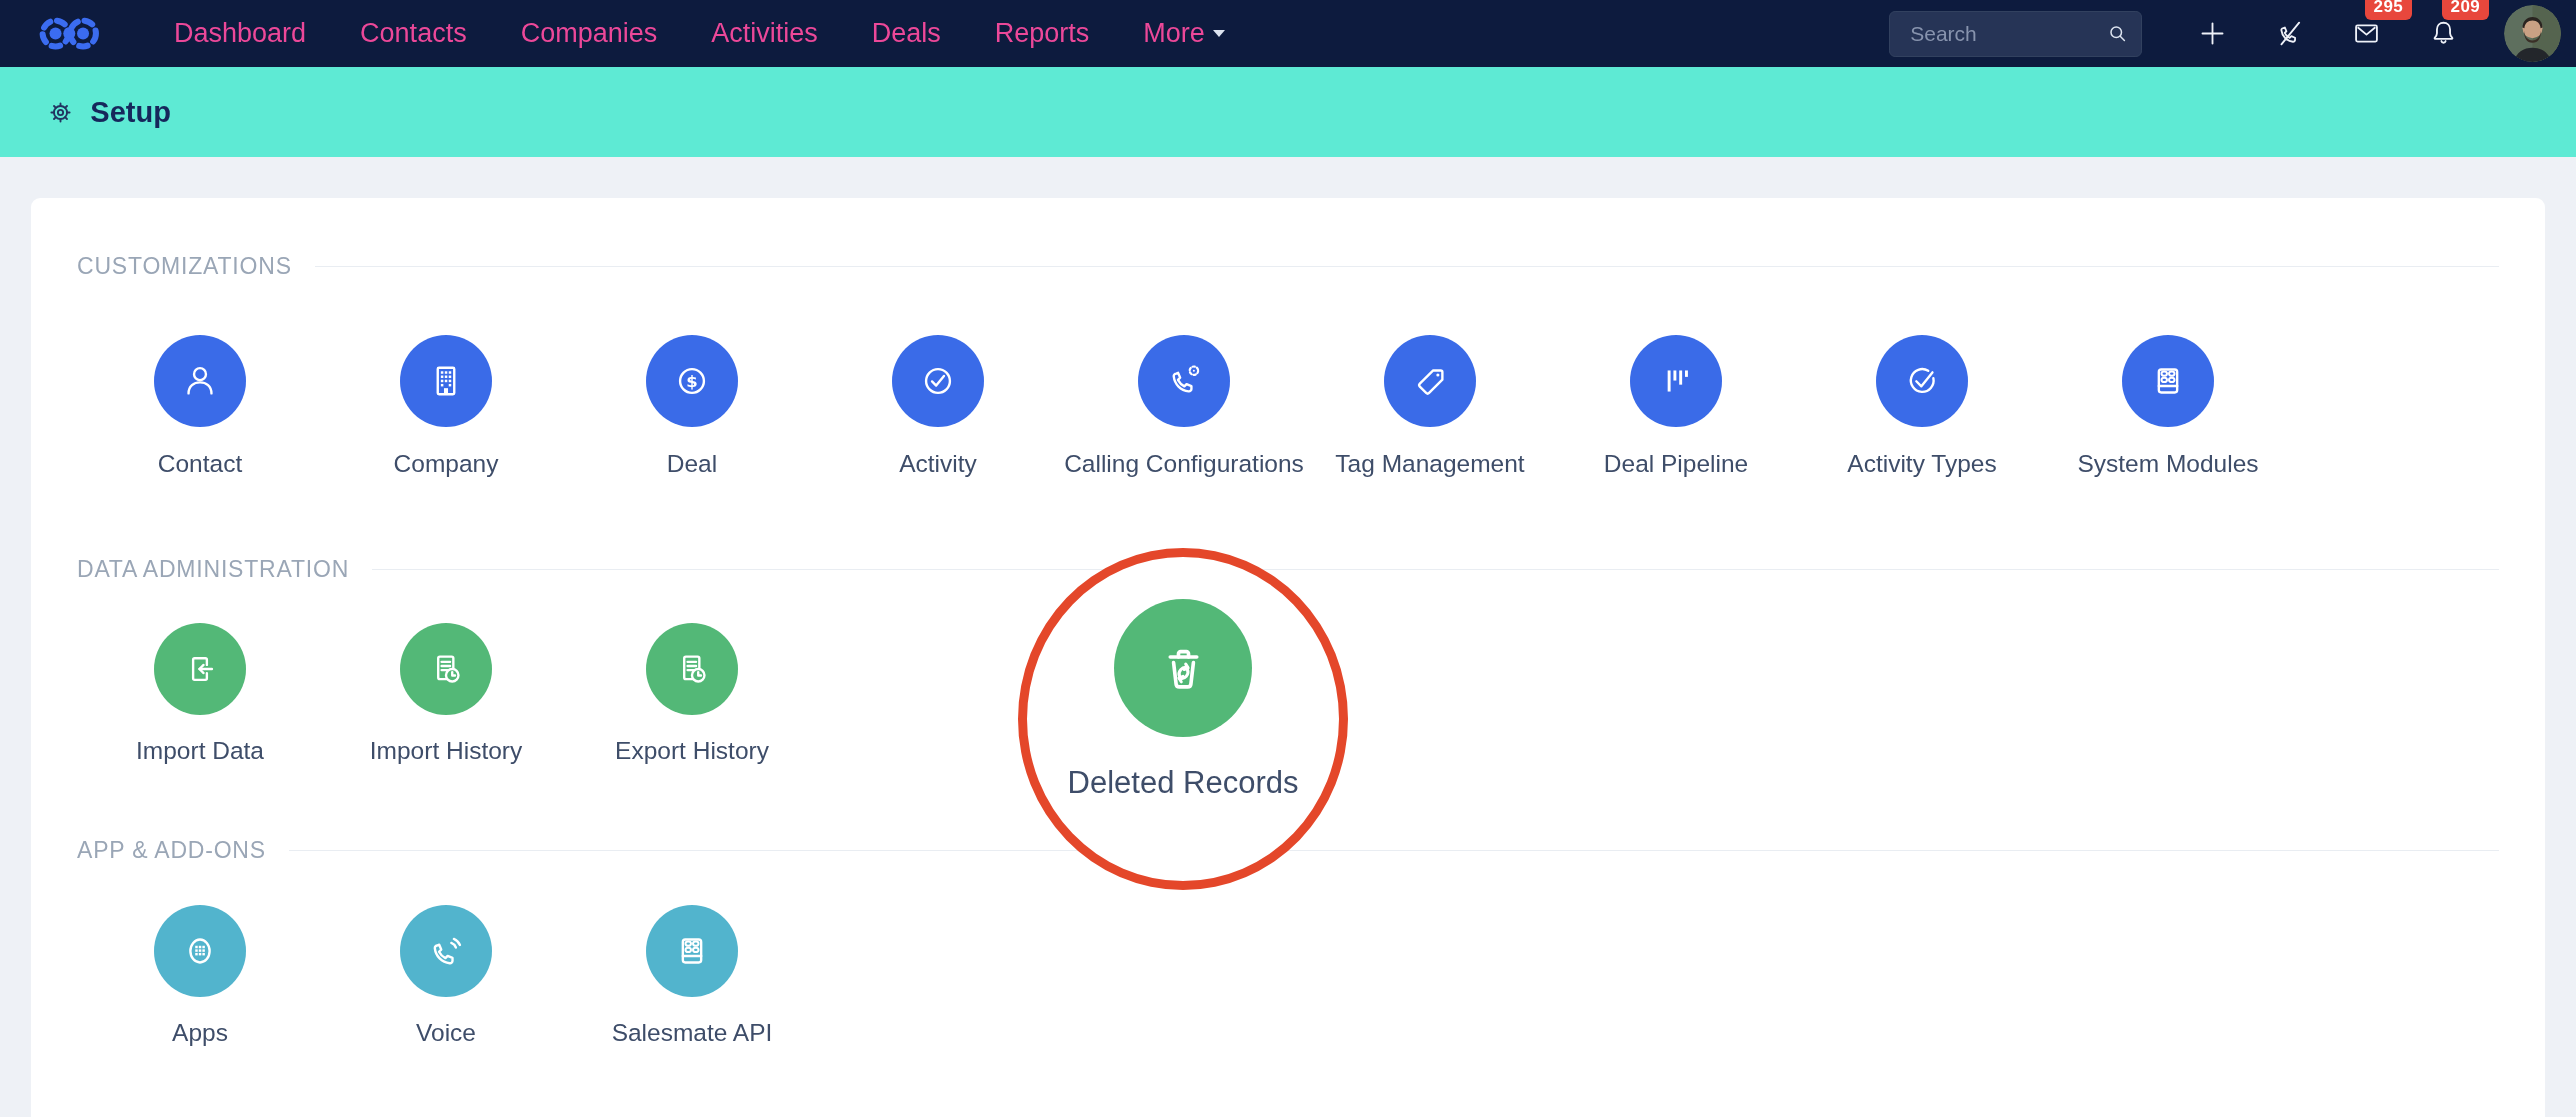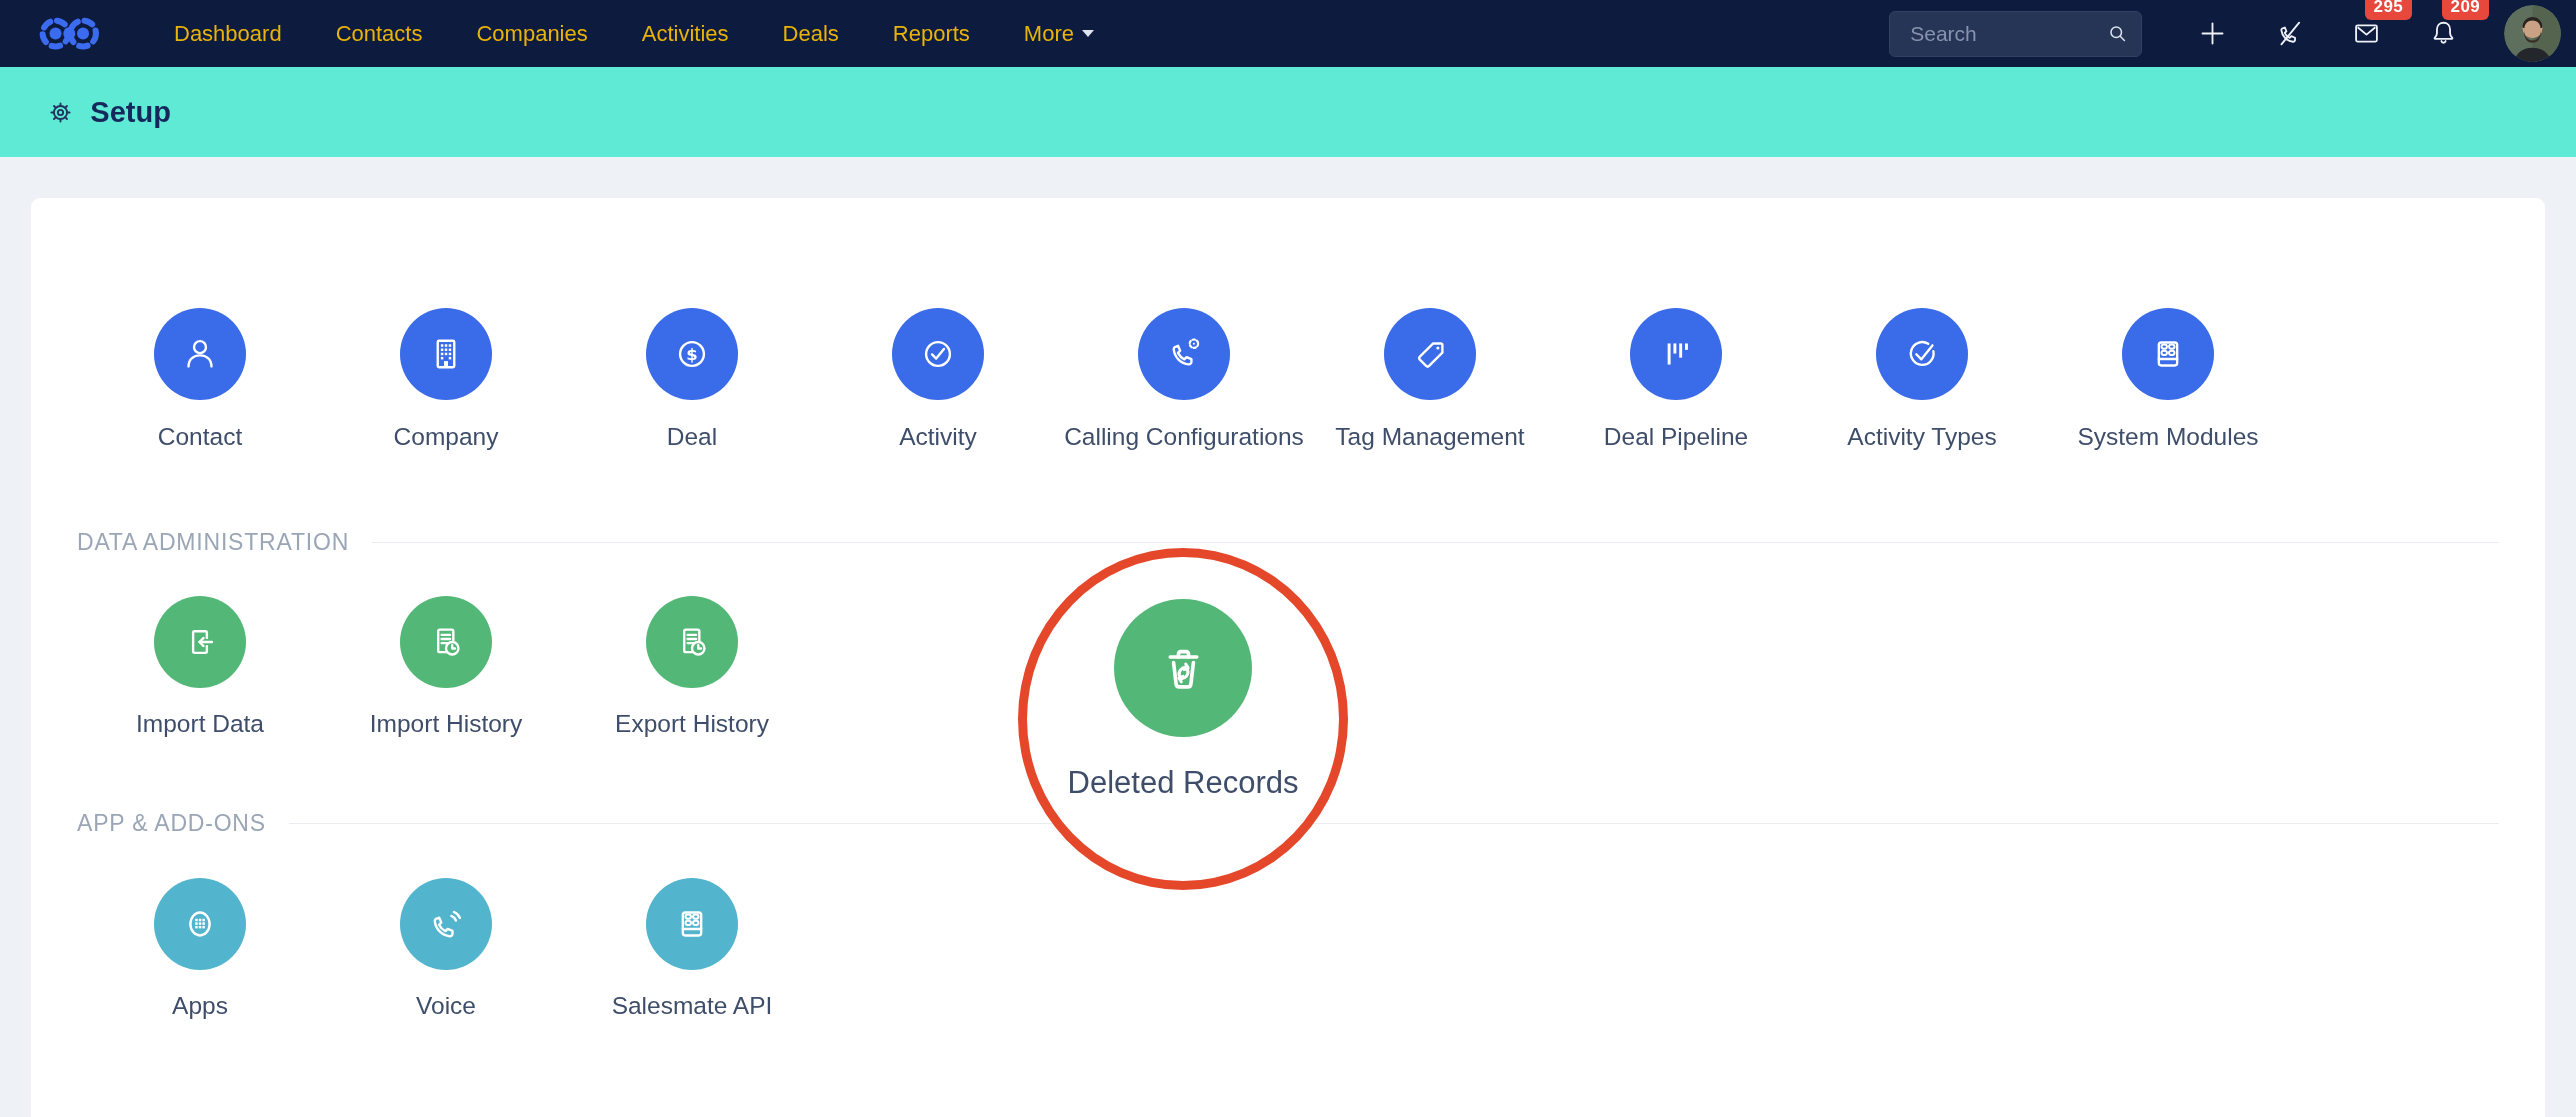"Dashboard" .nav-item { color: #eab308 -> #ec4899; font-size: 22px -> 27px }
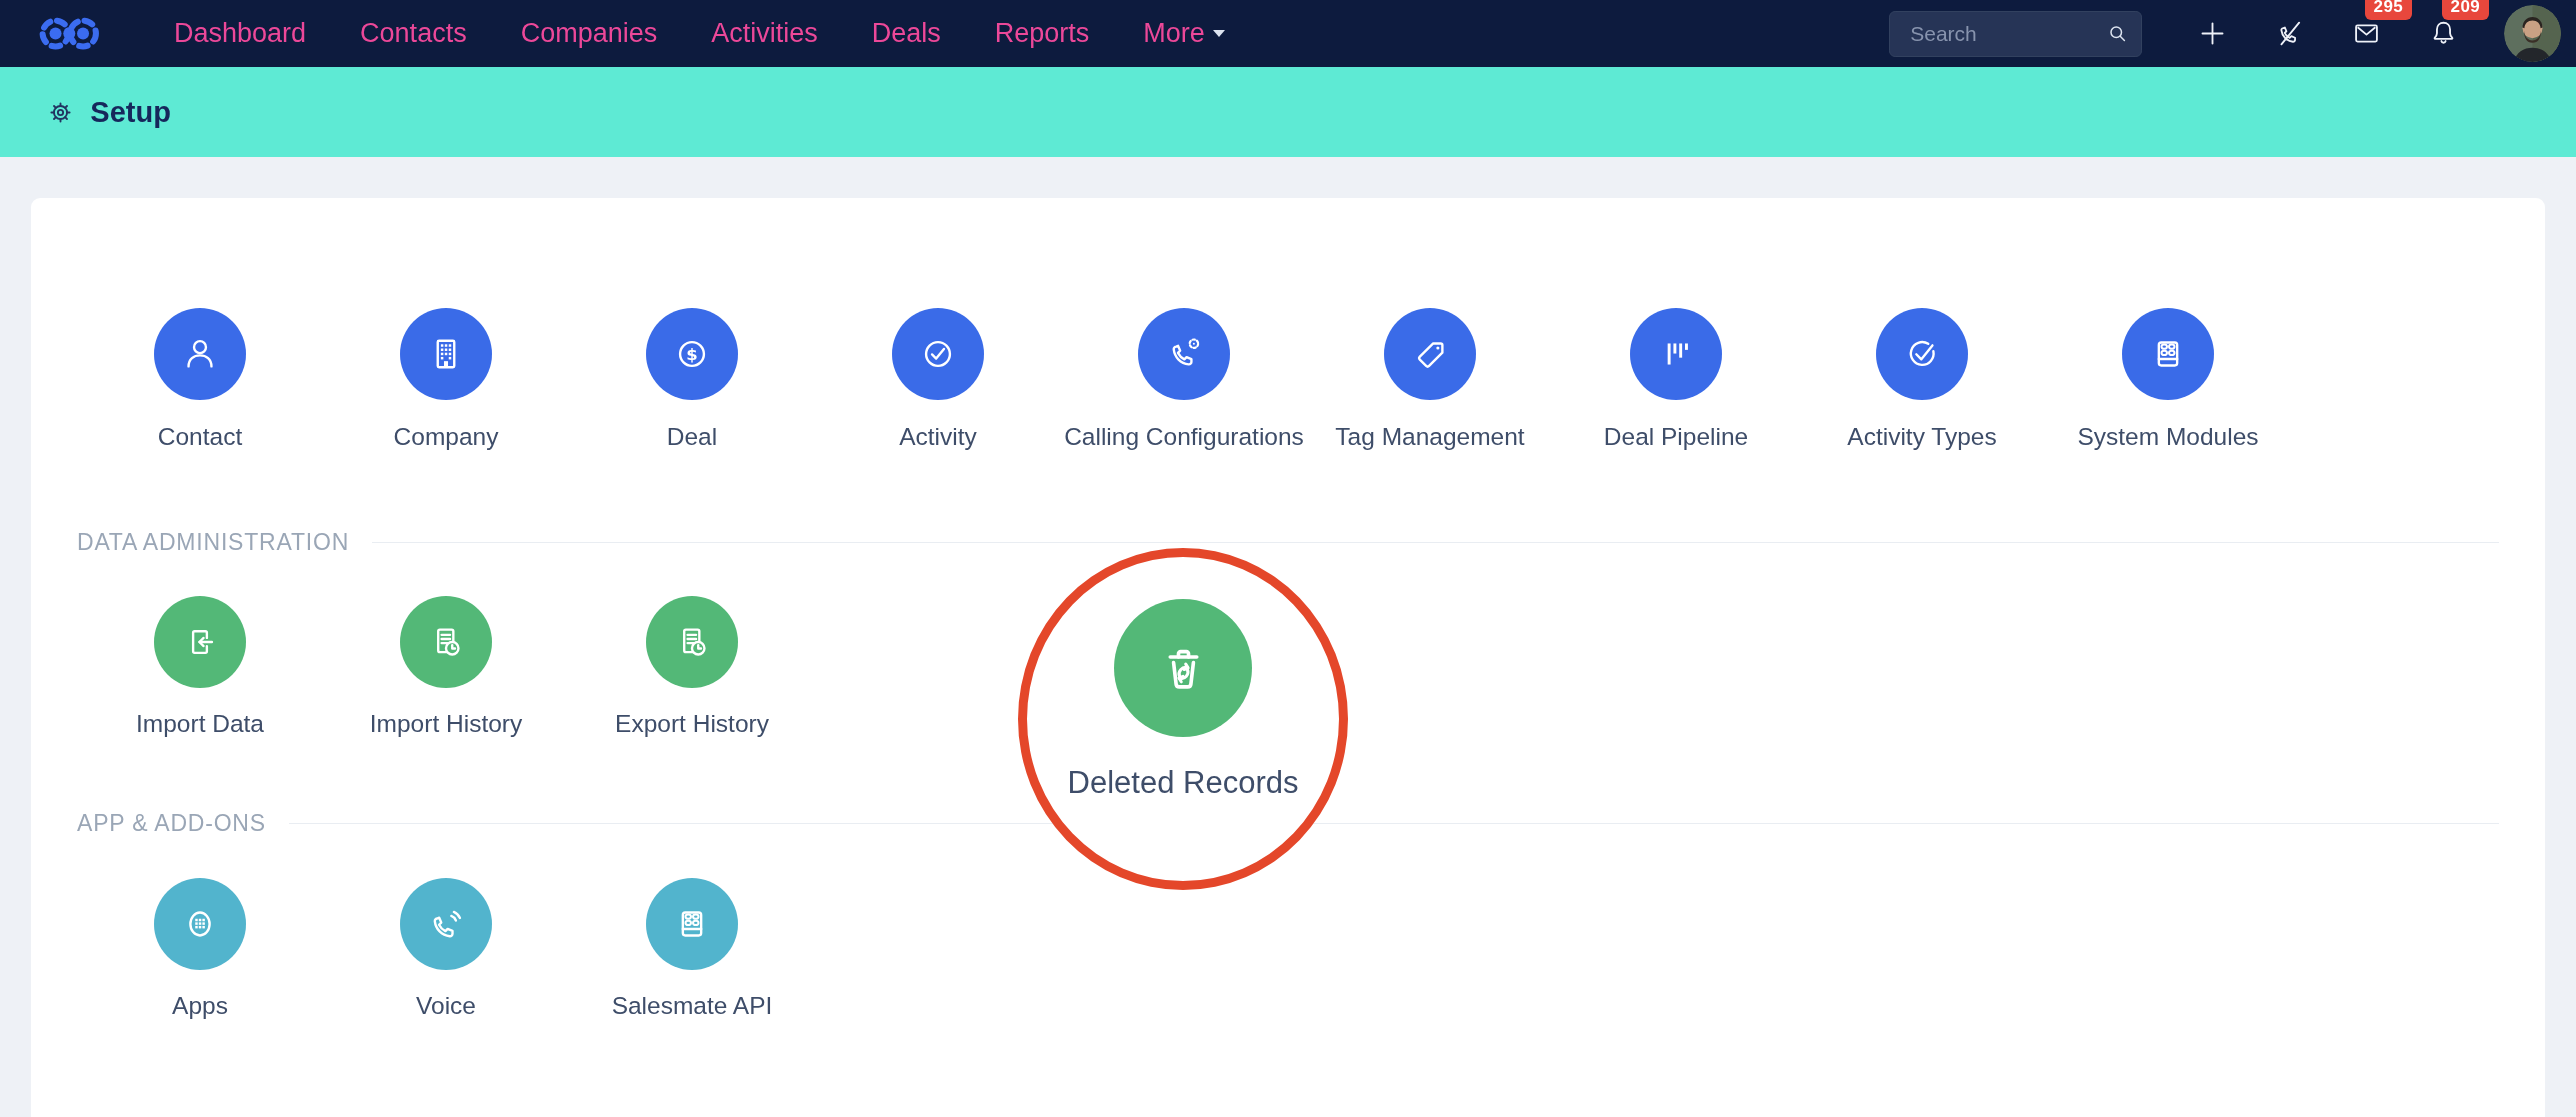"CUSTOMIZATIONS" div.sec-head { html: none -> <div> <span>CUSTOMIZATIONS</span> <span></span> </div> }
